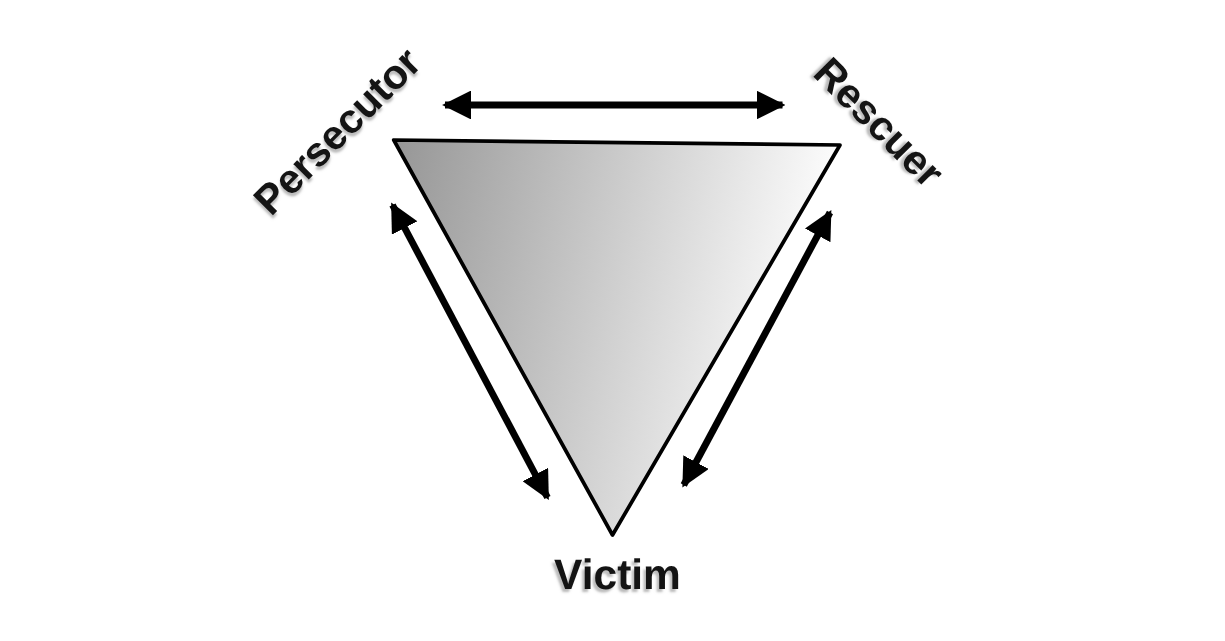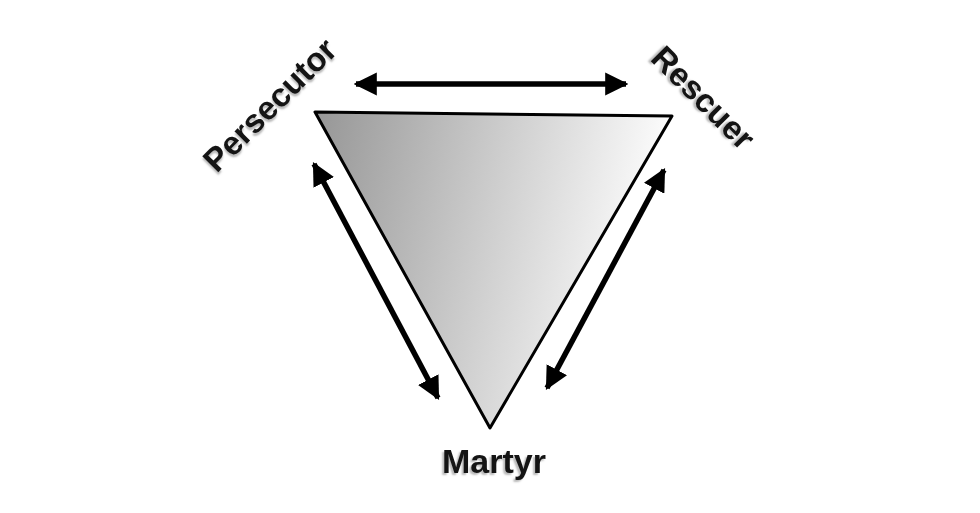"Martyr" div.label { text: Martyr -> Victim }
